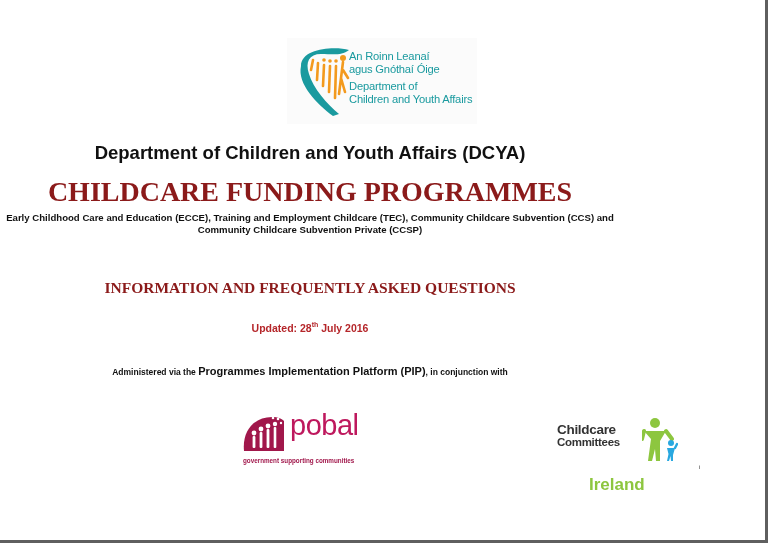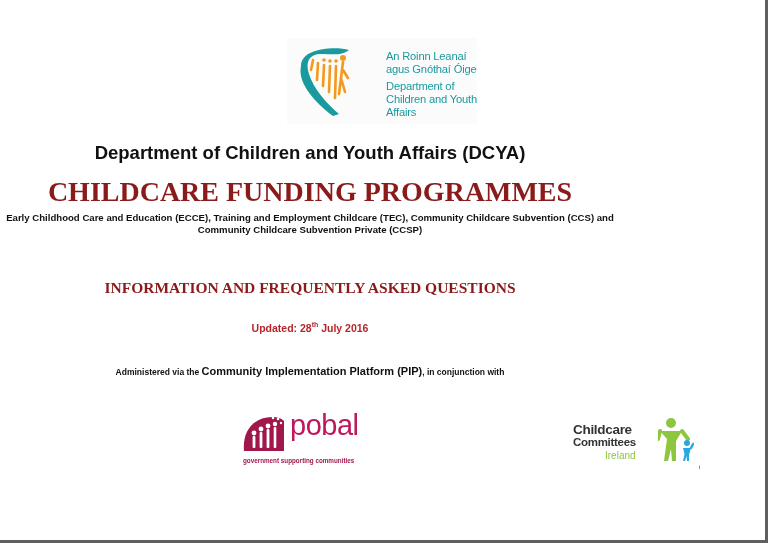"An Roinn Leanaí" .dcya-text { margin-left: 37px -> none }
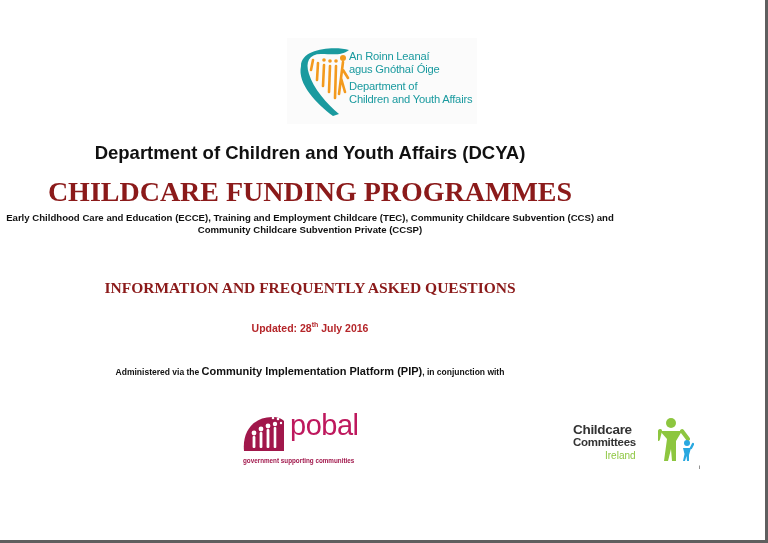"Community Implementation Platform (PIP)" span.pip { text: Community -> Programmes }
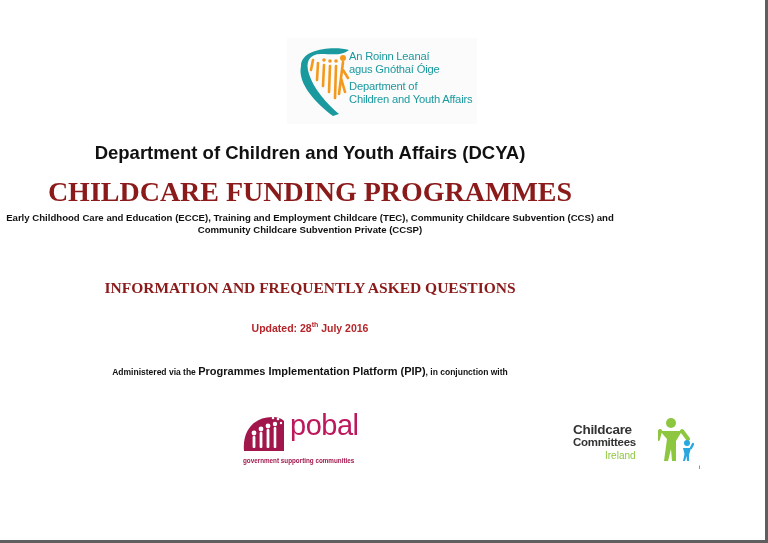"Childcare" .ccc-logo { left: 570px -> 554px }
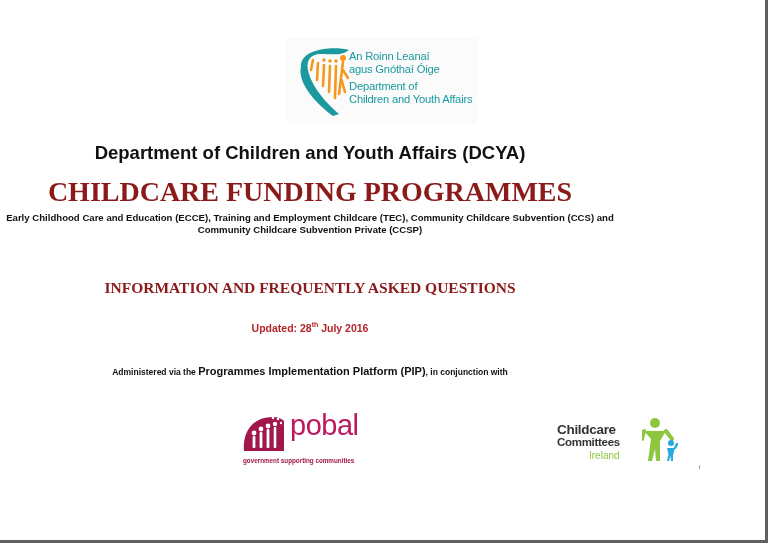"Ireland" .ccc-text .l3 { font-size: 10px -> 17px; font-weight: normal -> bold; margin-top: none -> 29px }
